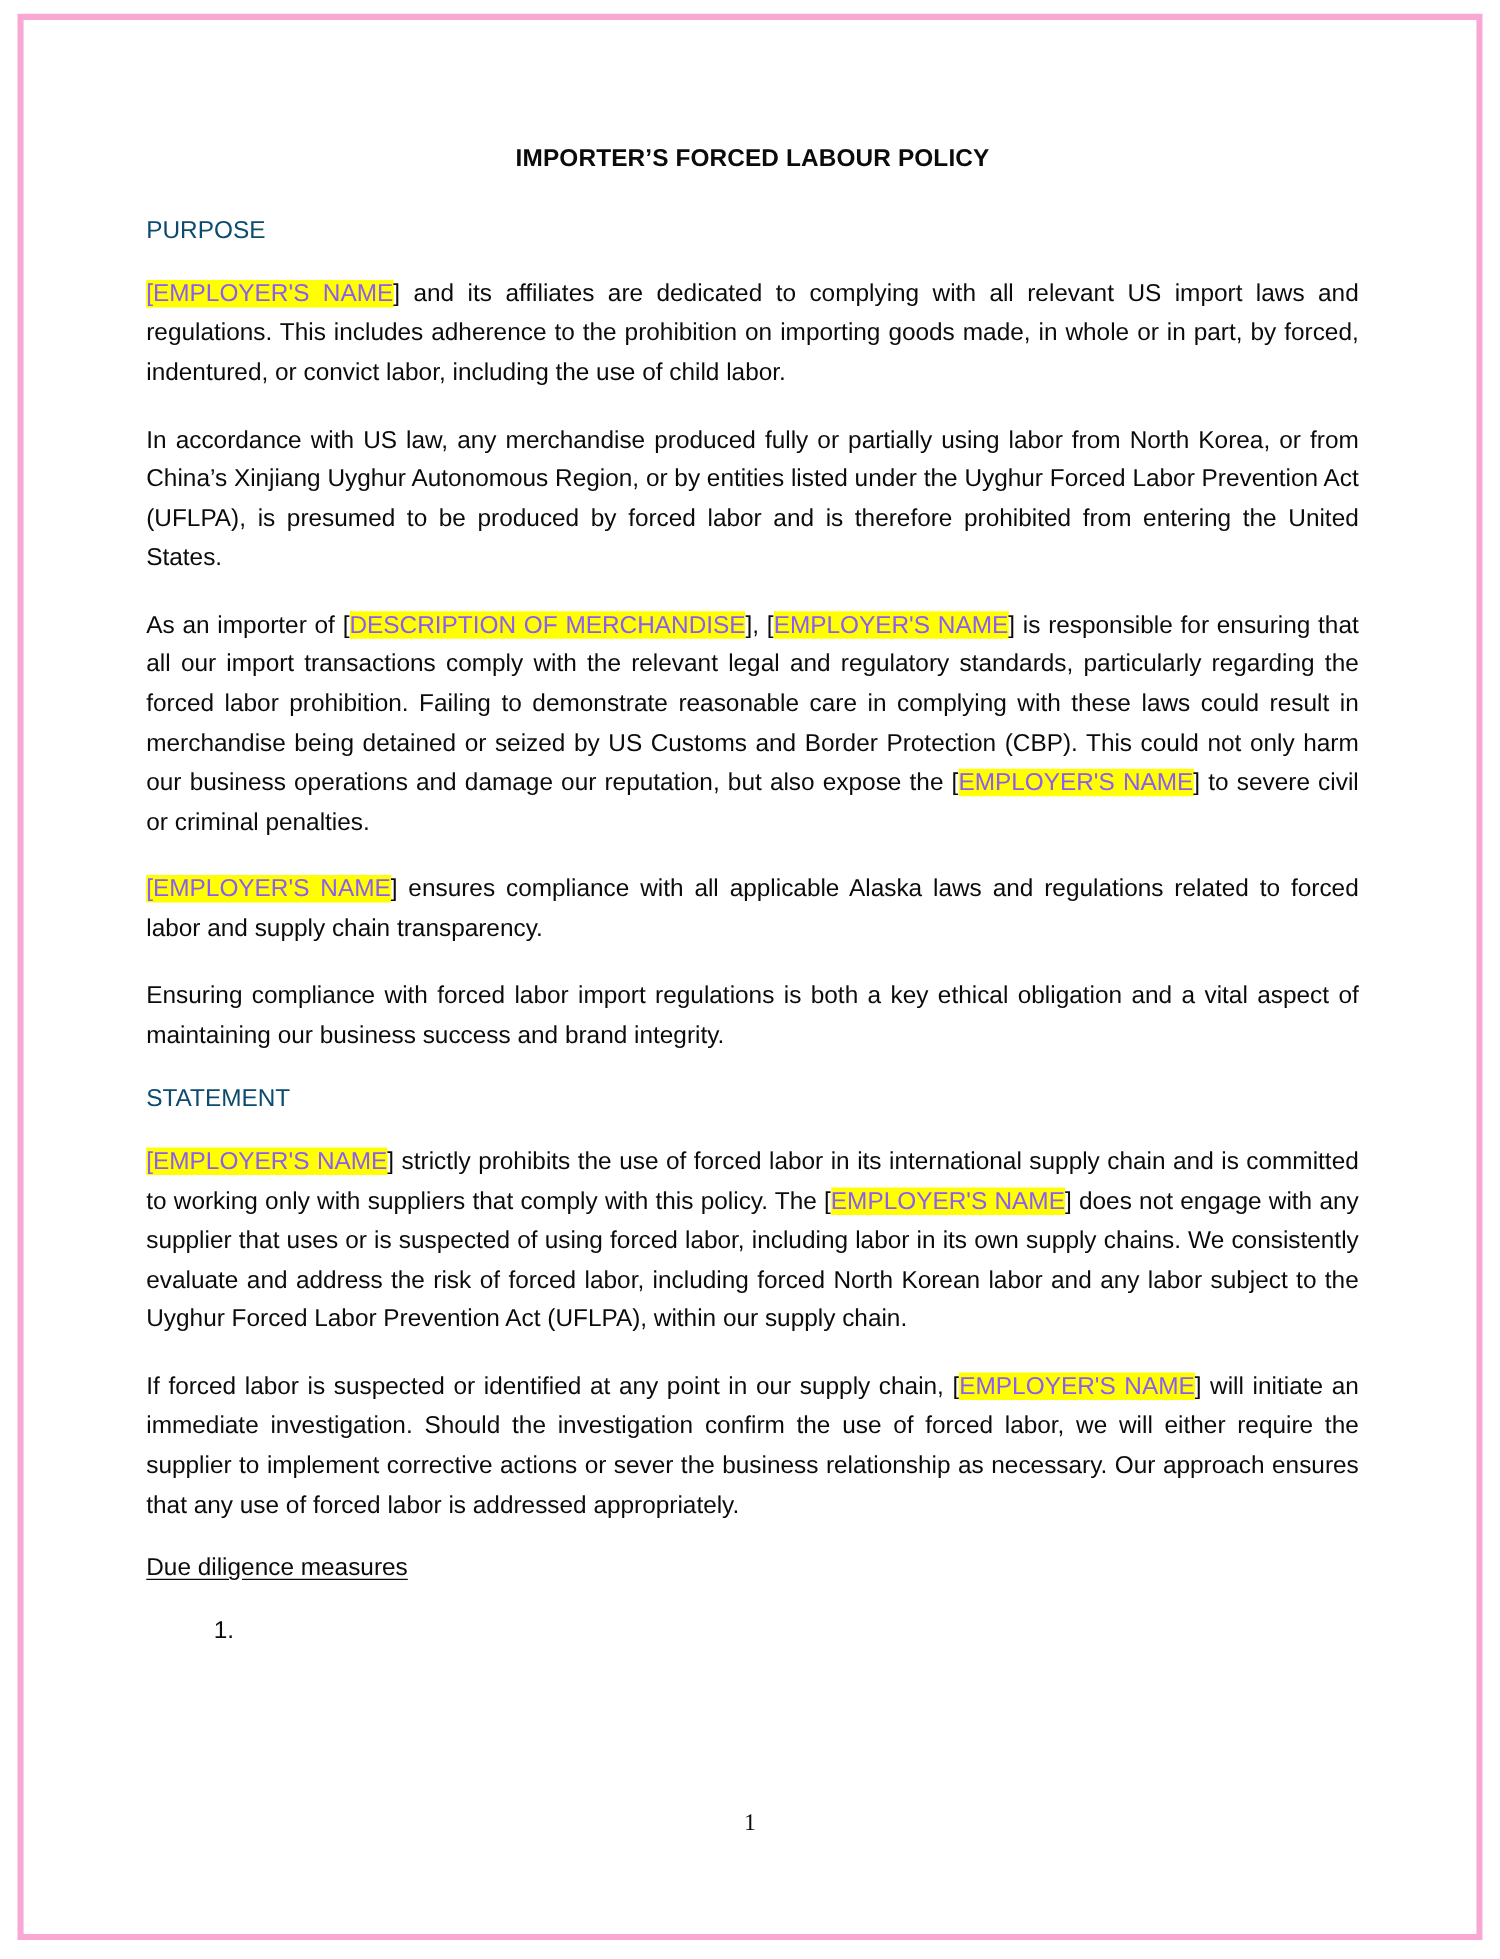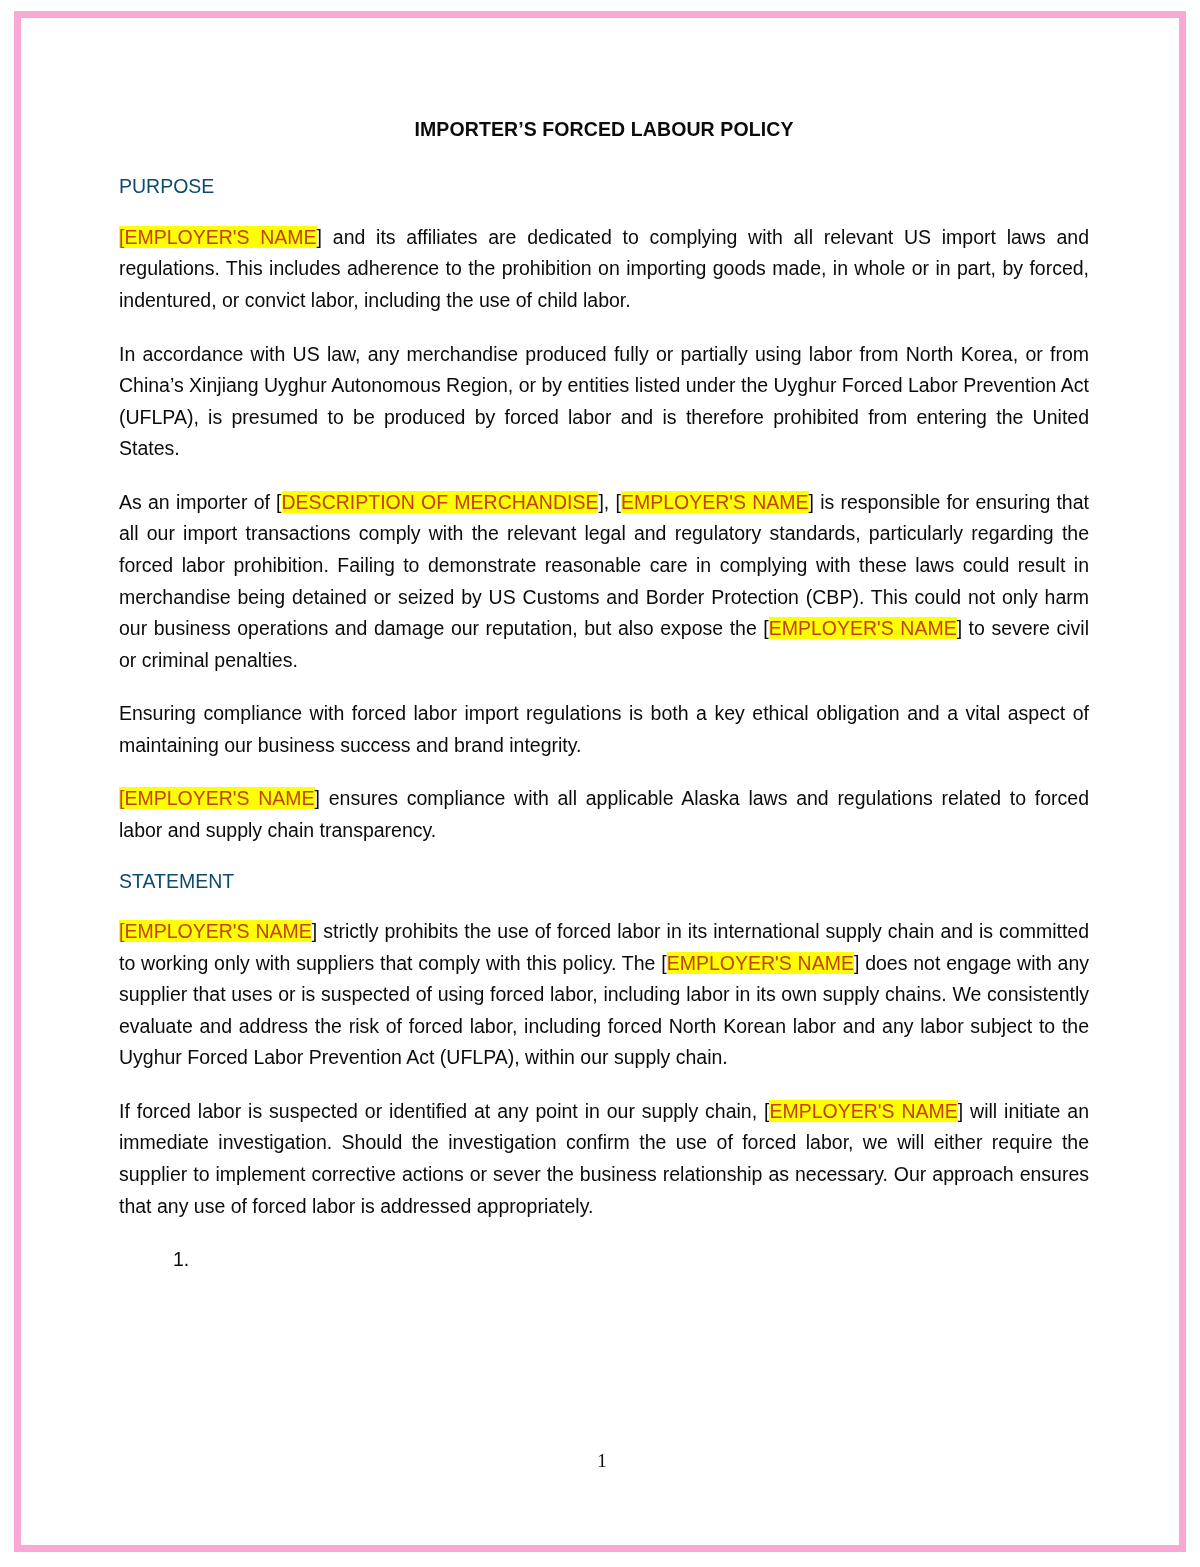"IMPORTER’S FORCED LABOUR POLICY" #page-frame { border: 7px solid #f9a8d4 -> 5px solid #f9a8d4 }
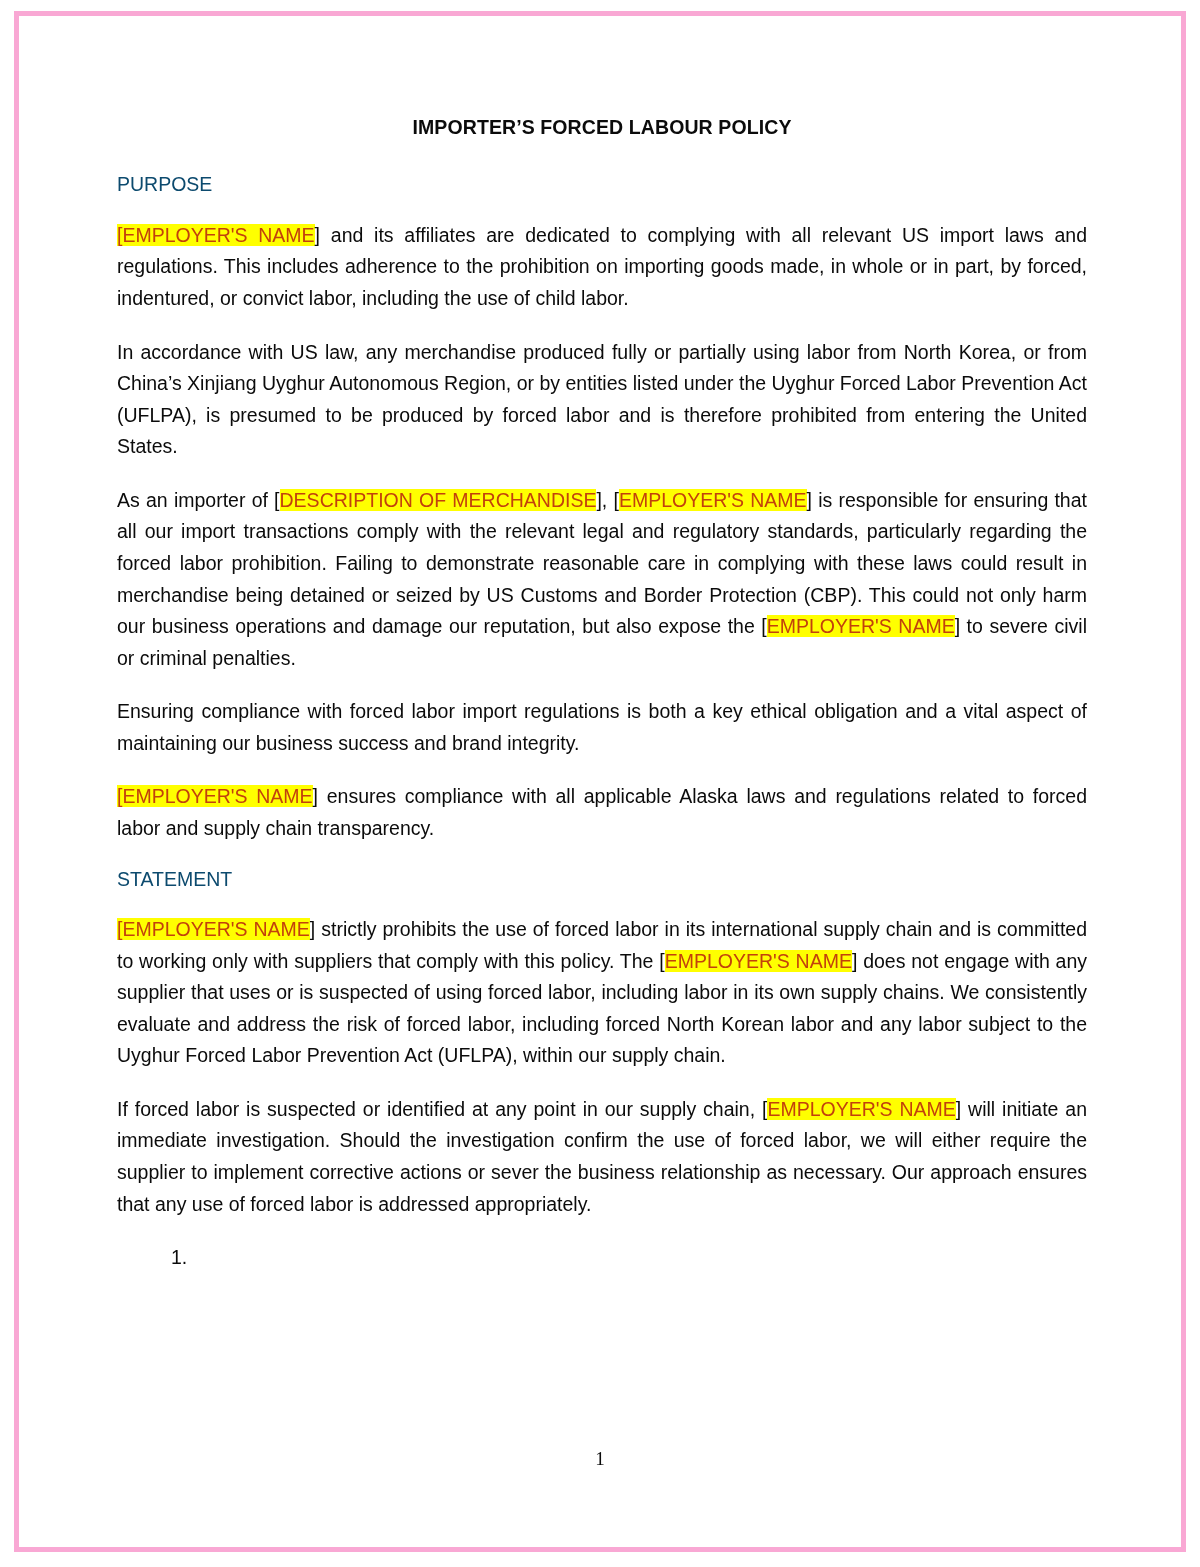"[EMPLOYER'S NAME" .hl { color: #c2410c -> #8b5cf6 }
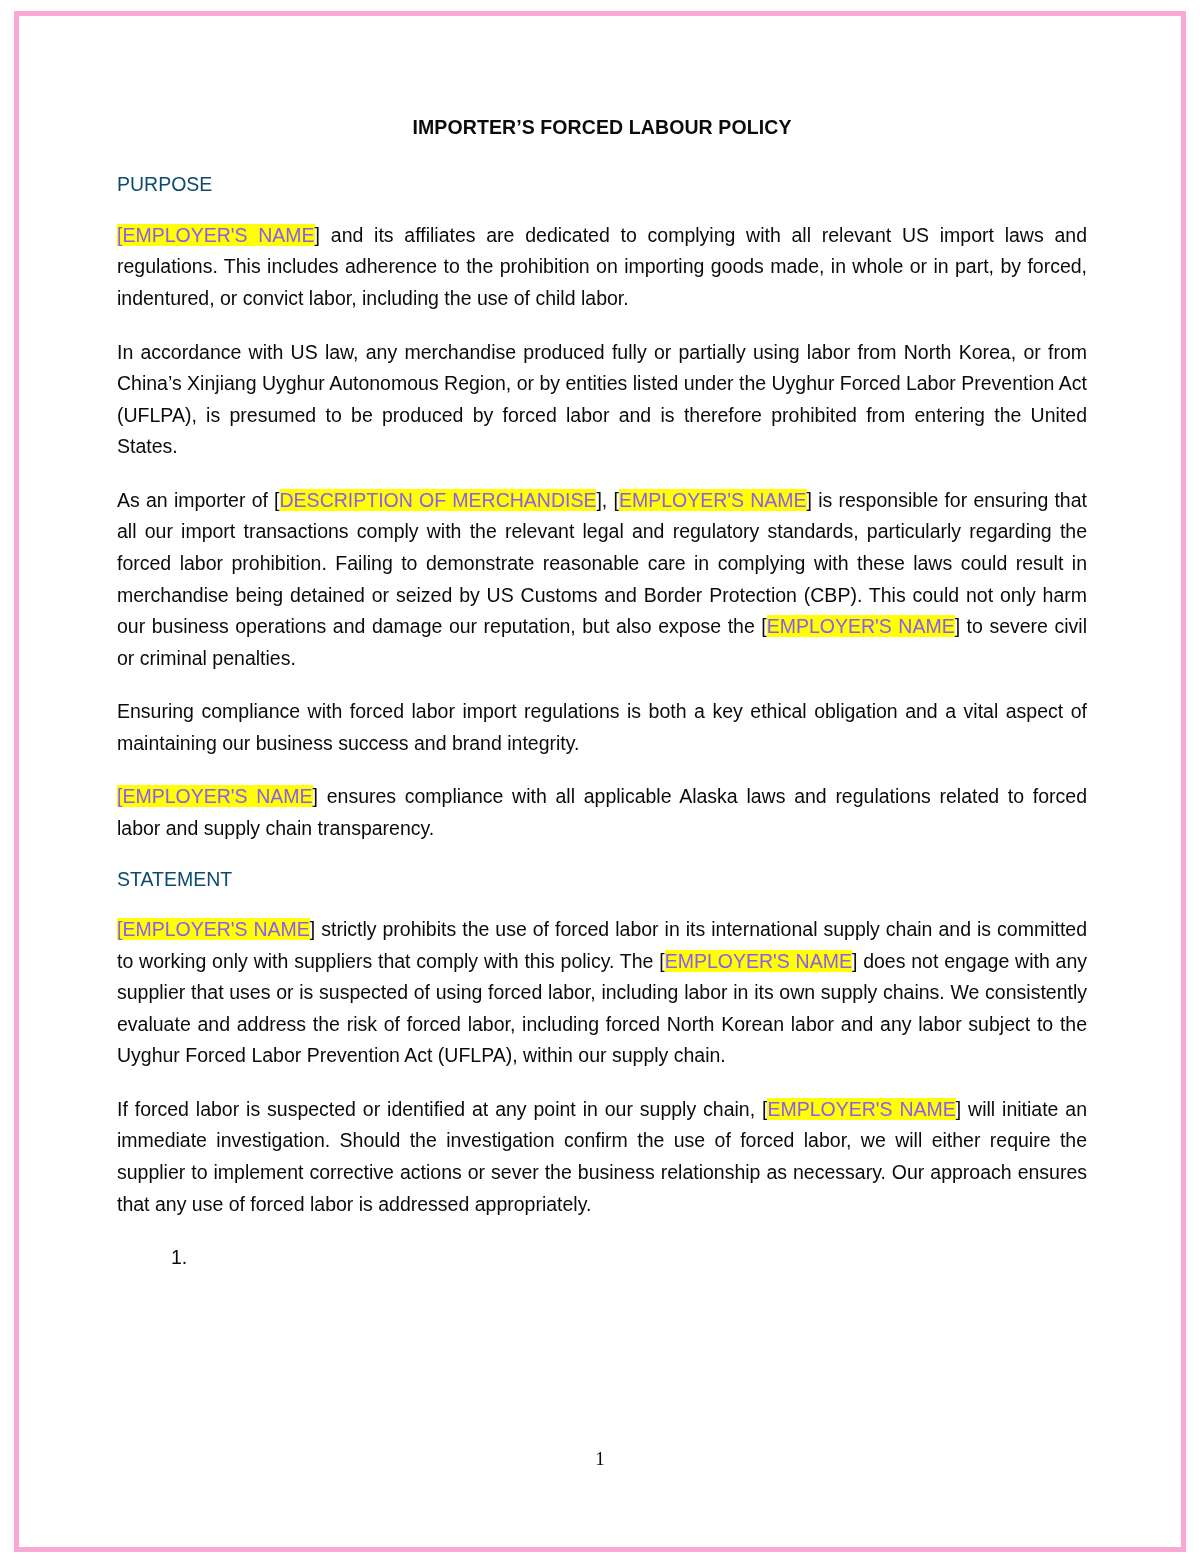"Ensuring compliance with forced labor" p.para { order: before "[EMPLOYER'S NAME] ensures compliance" -> after "[EMPLOYER'S NAME] ensures compliance" }
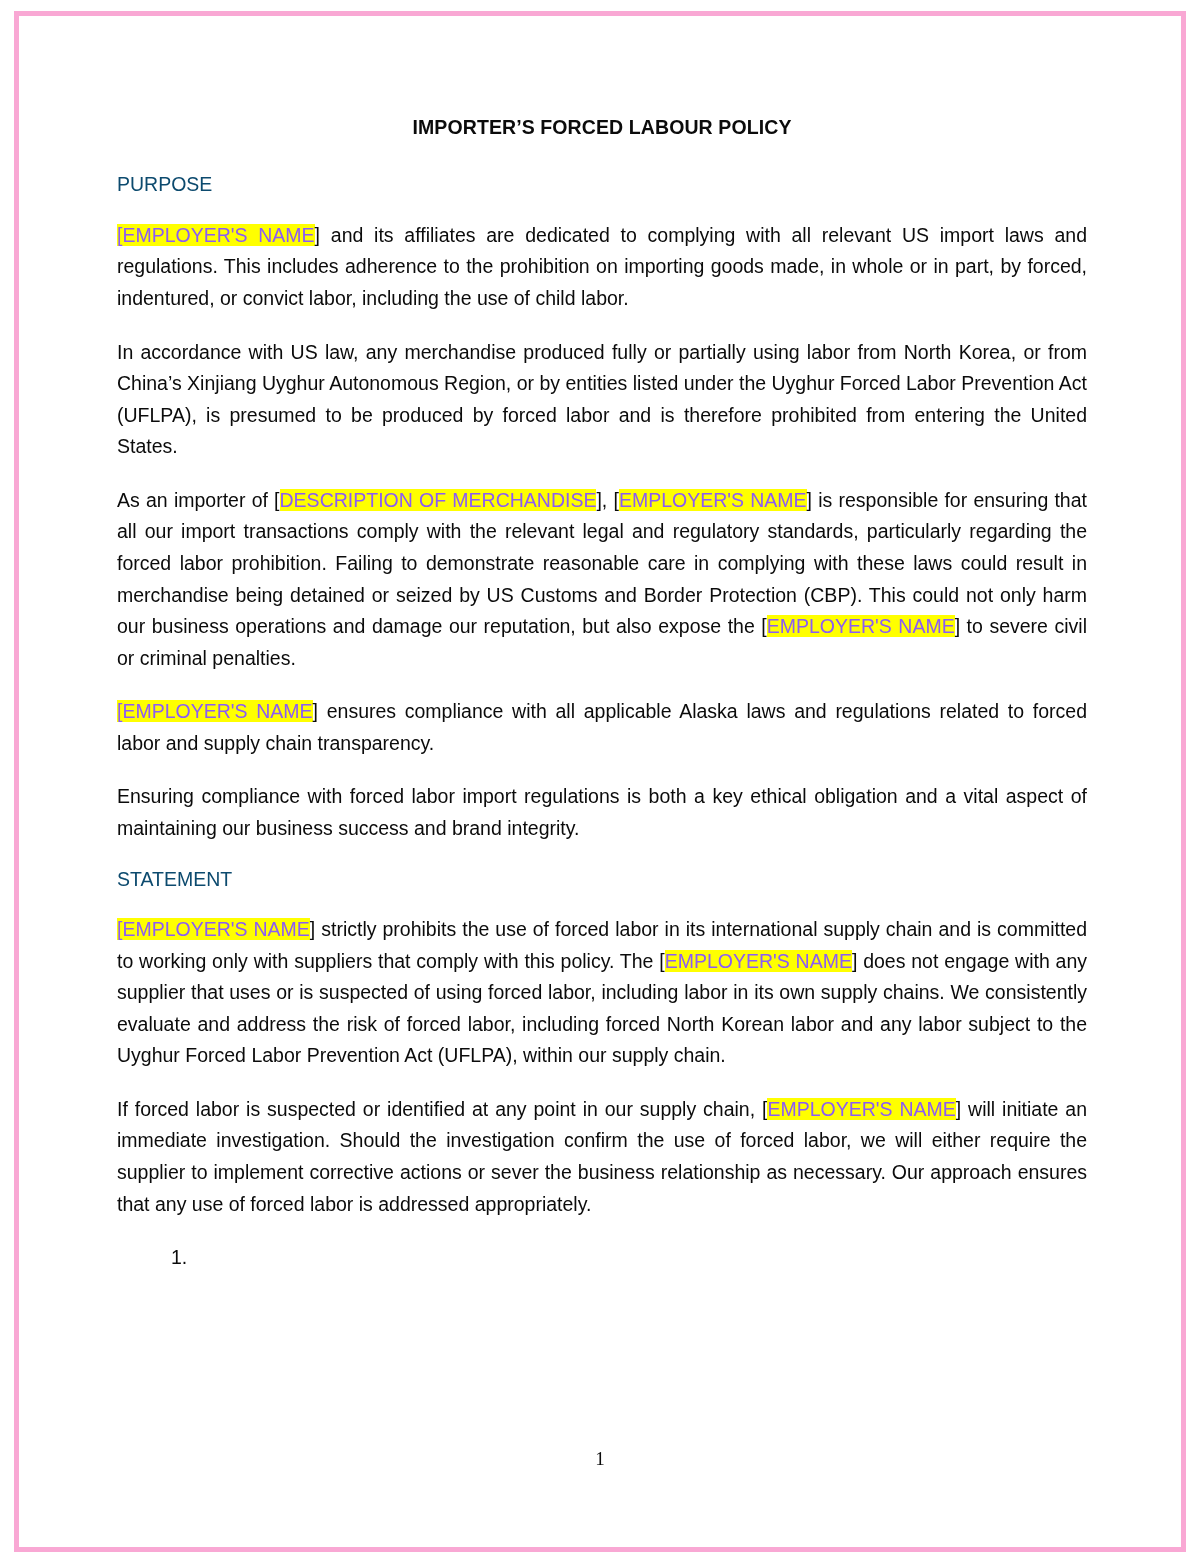"Due diligence measures" div.sub-heading-wrap { html: none -> <div><span>Due diligence measures</span></div> }
